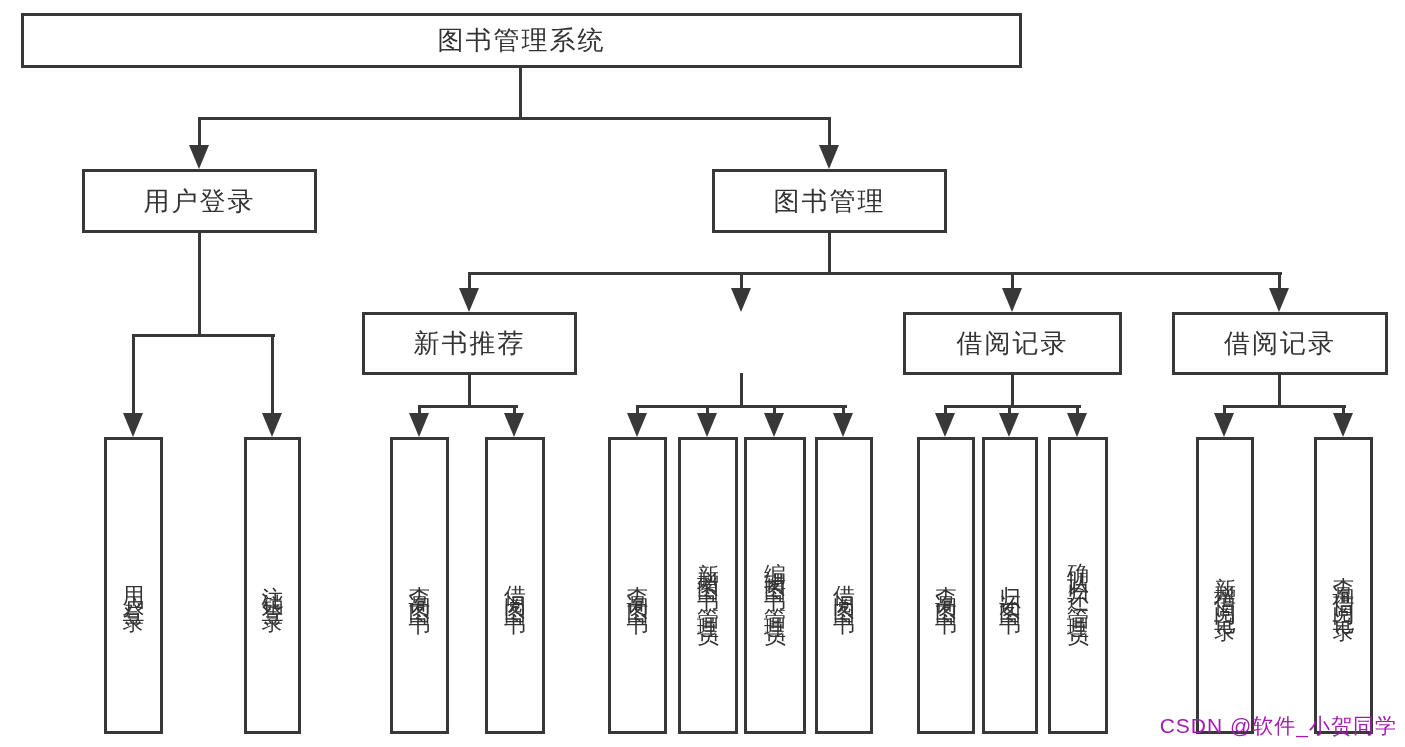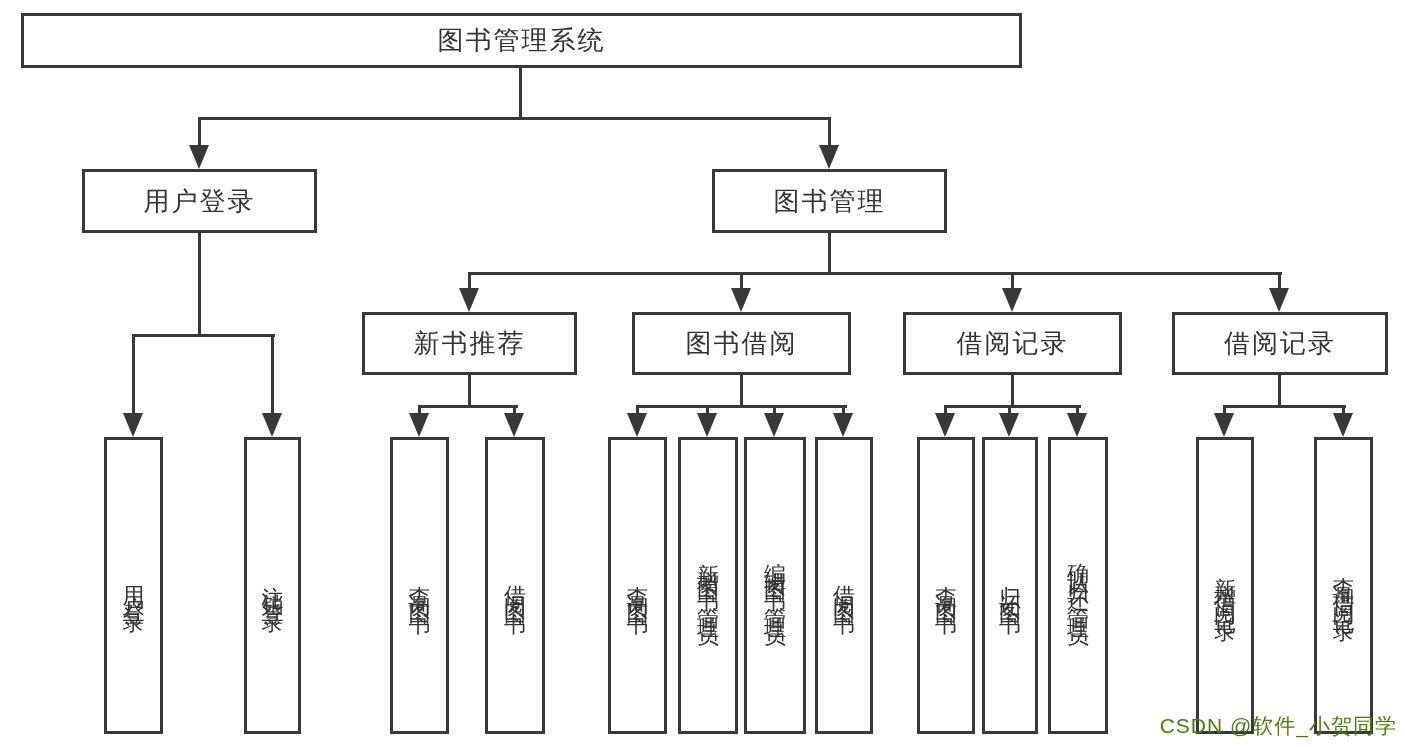"图书借阅" div.hbox { html: <div> <span>图书借阅</span> </div> -> none }
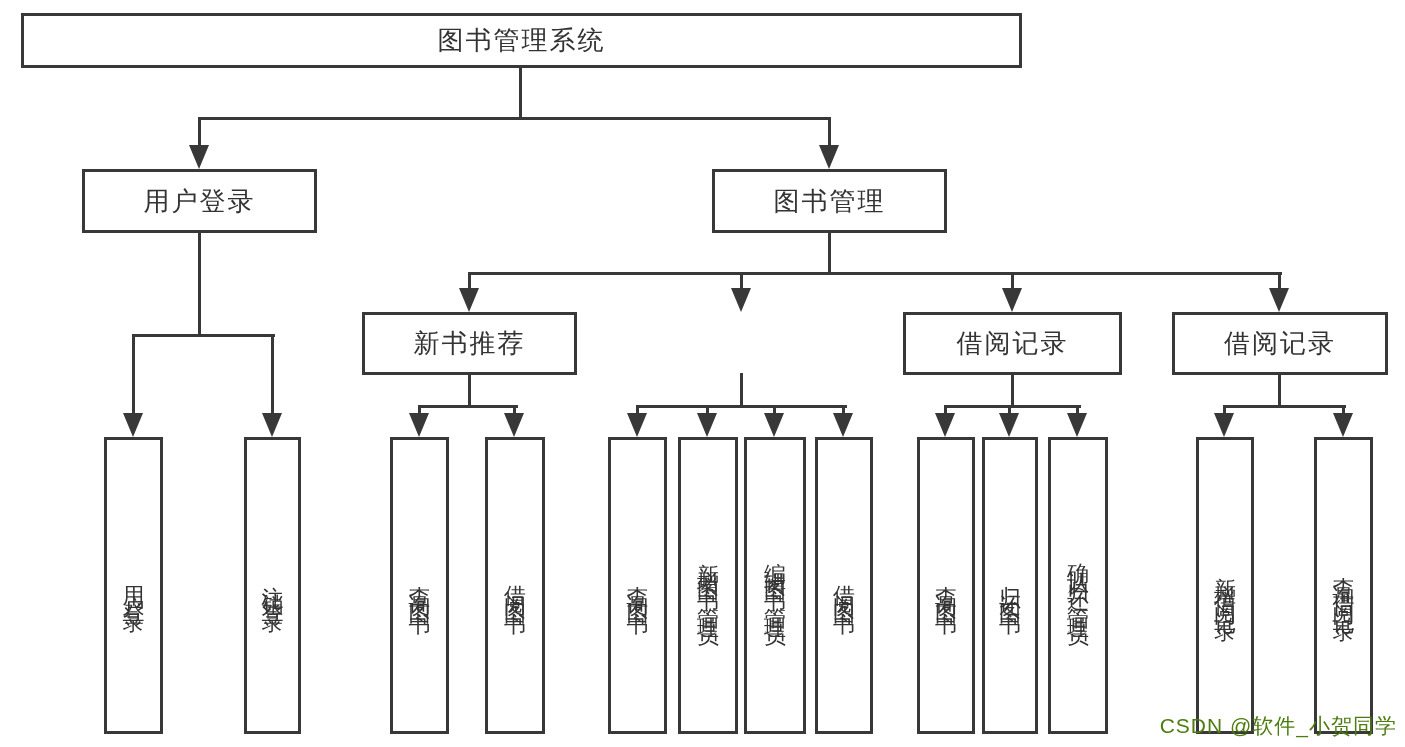"CSDN @软件_小贺同学" .watermark { color: #4d7c0f -> #a21caf }
